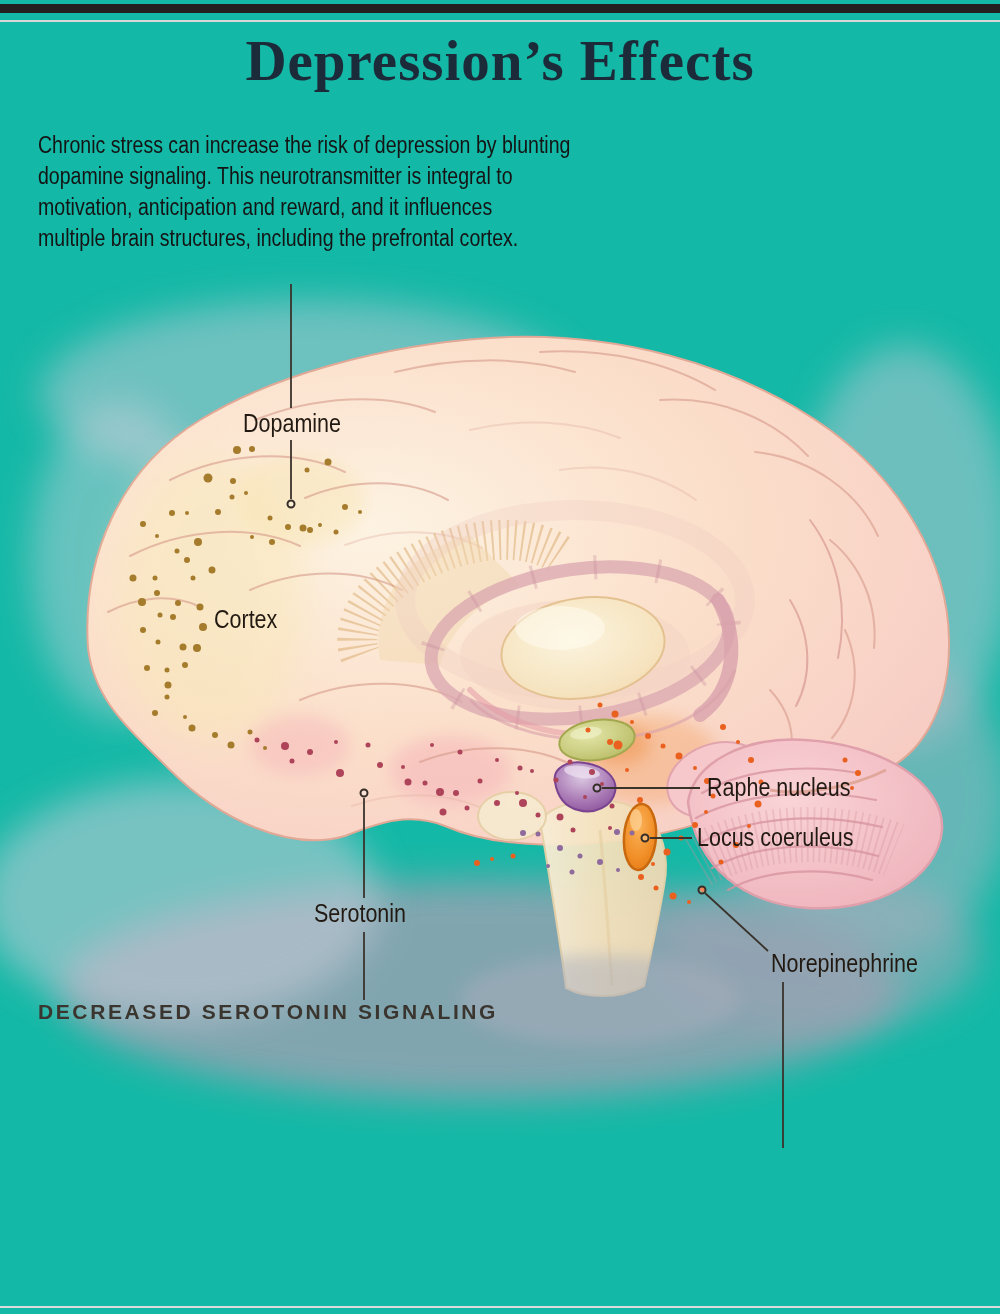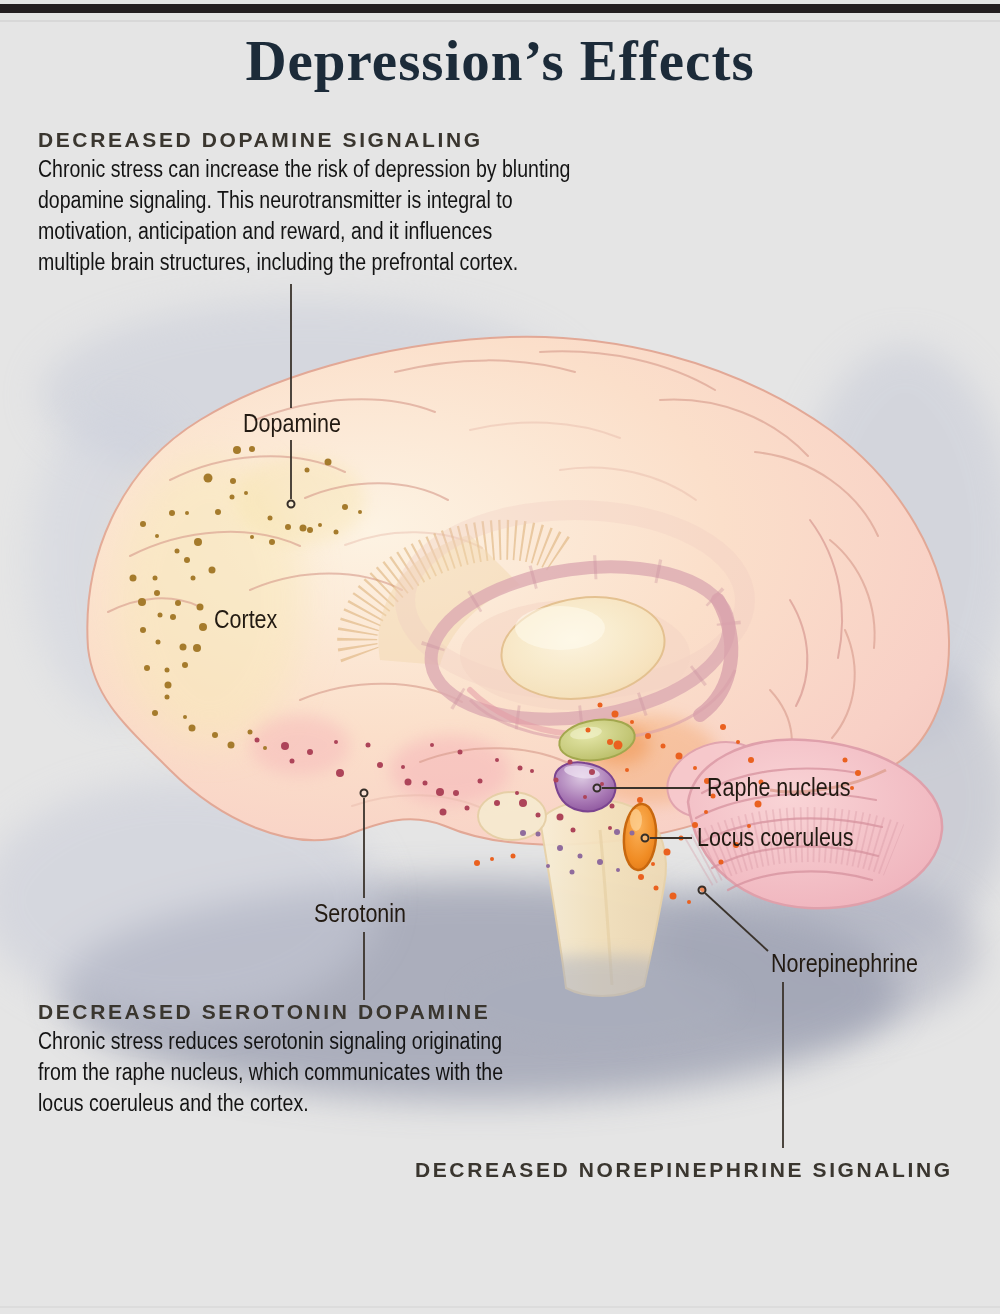"Depression’s Effects" .page { background: #e5e5e5 -> #14b8a6 }
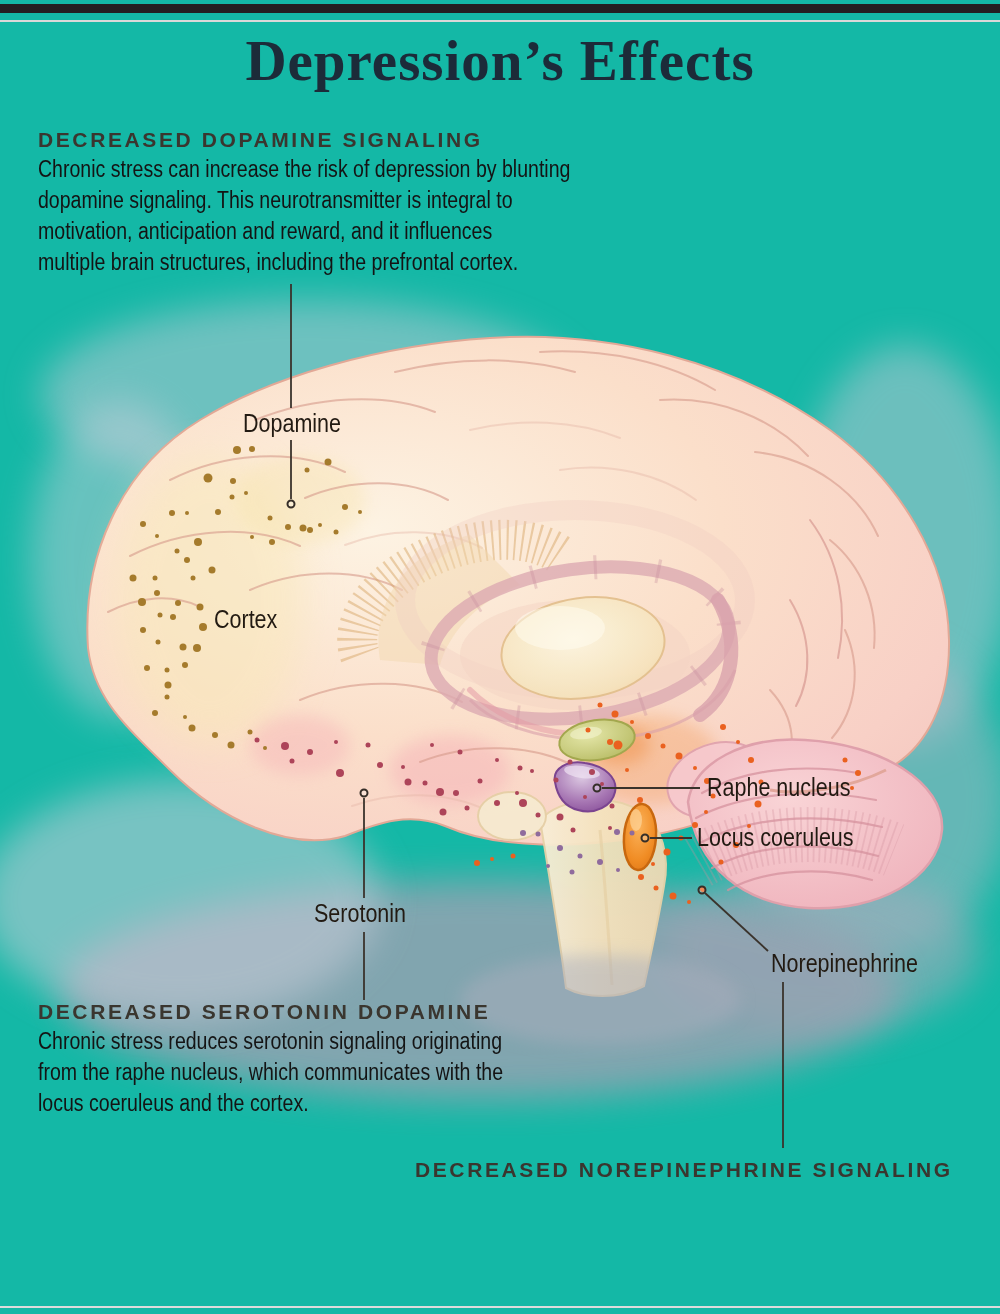"DECREASED DOPAMINE SIGNALING" div.sec-head { html: <div>DECREASED DOPAMINE SIGNALING</div> -> none }
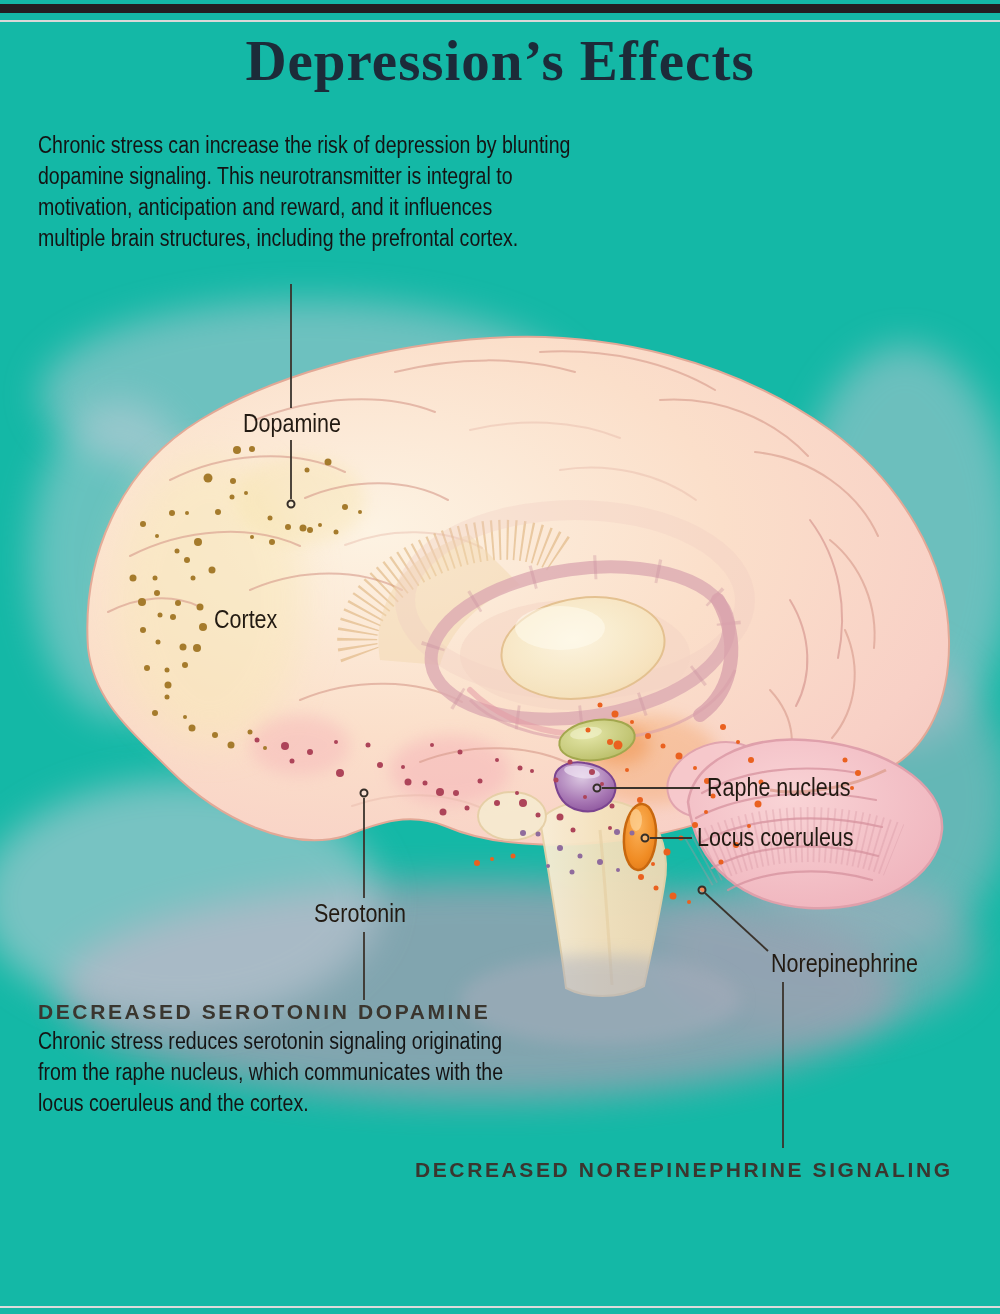"DECREASED SEROTONIN DOPAMINE" div.sec-head { text: DOPAMINE -> SIGNALING }
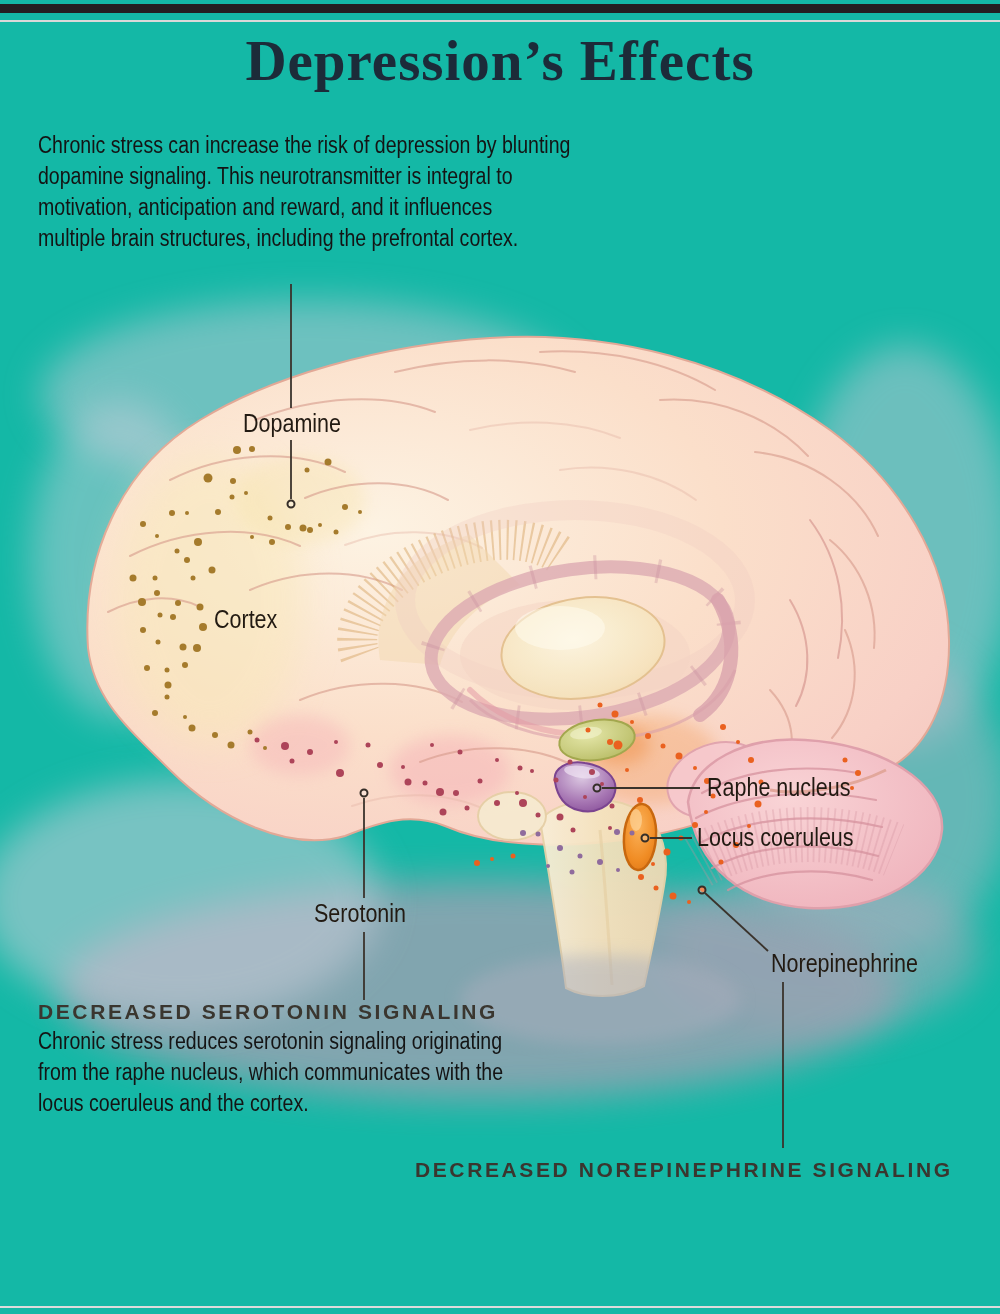"Chronic stress reduces serotonin" div.sec-body { html: <div> <div>Chronic stress reduces serotonin signaling originating</div> <div>from the raphe nucleus, which communicates with the</div> <div>locus coeruleus and the cortex.</div> </div> -> none }
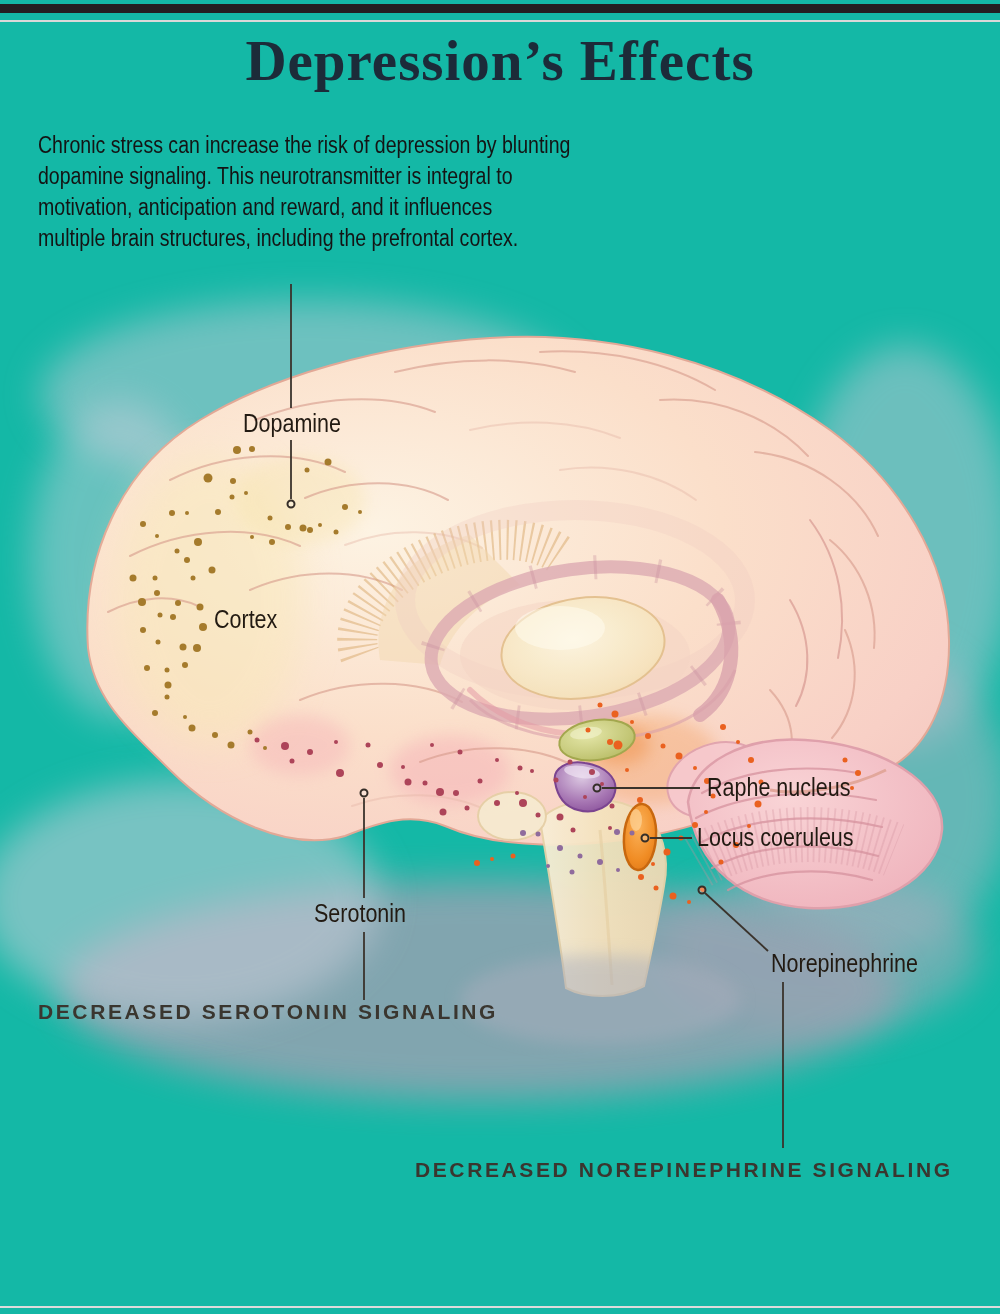"DECREASED NOREPINEPHRINE SIGNALING" div.sec-head { html: <div>DECREASED NOREPINEPHRINE SIGNALING</div> -> none }
